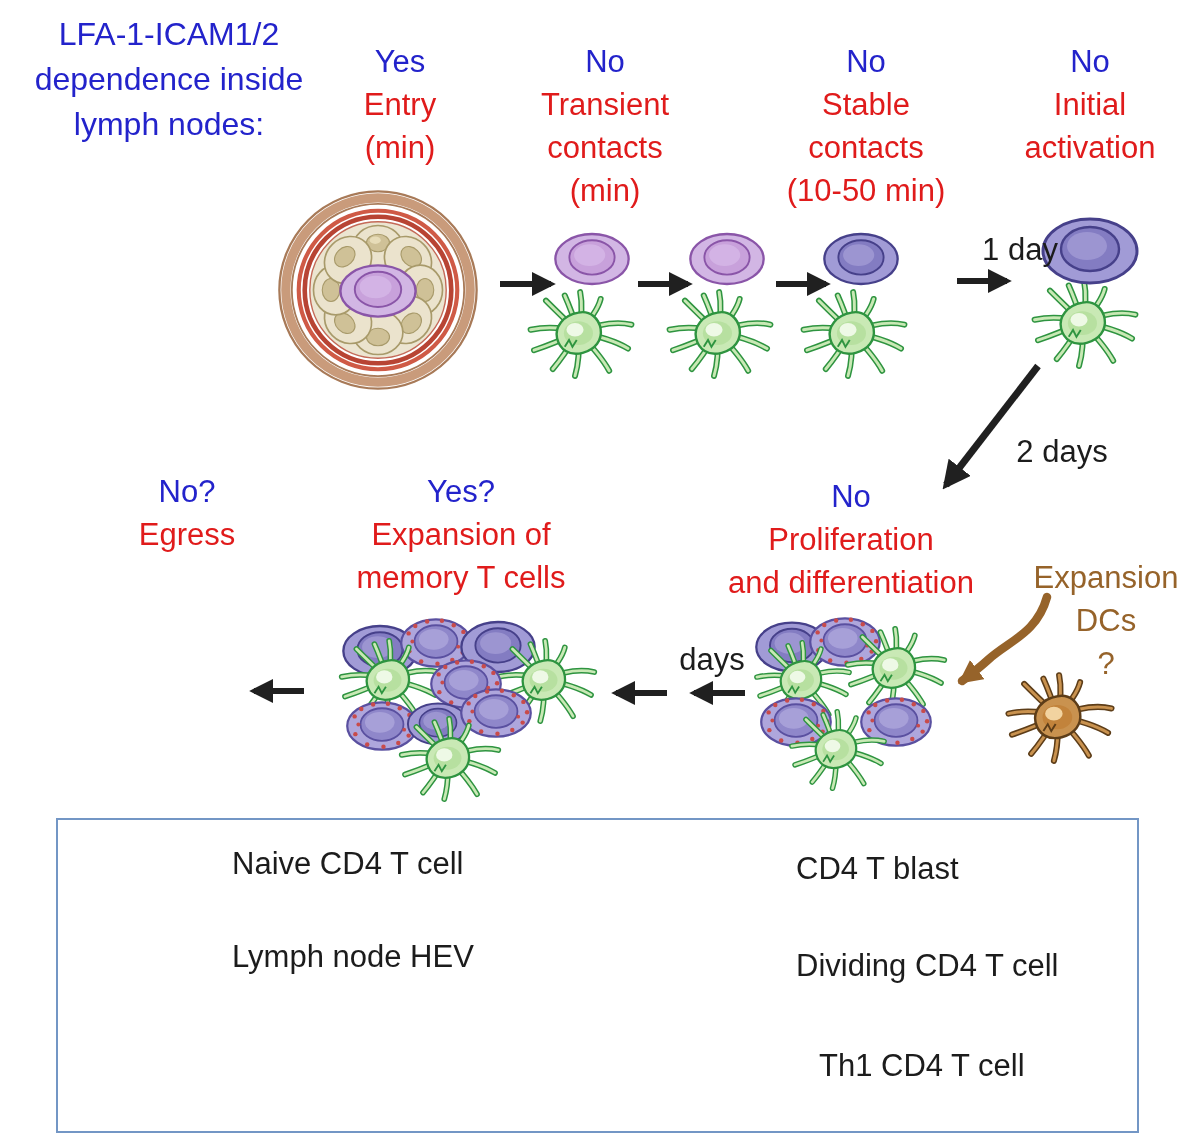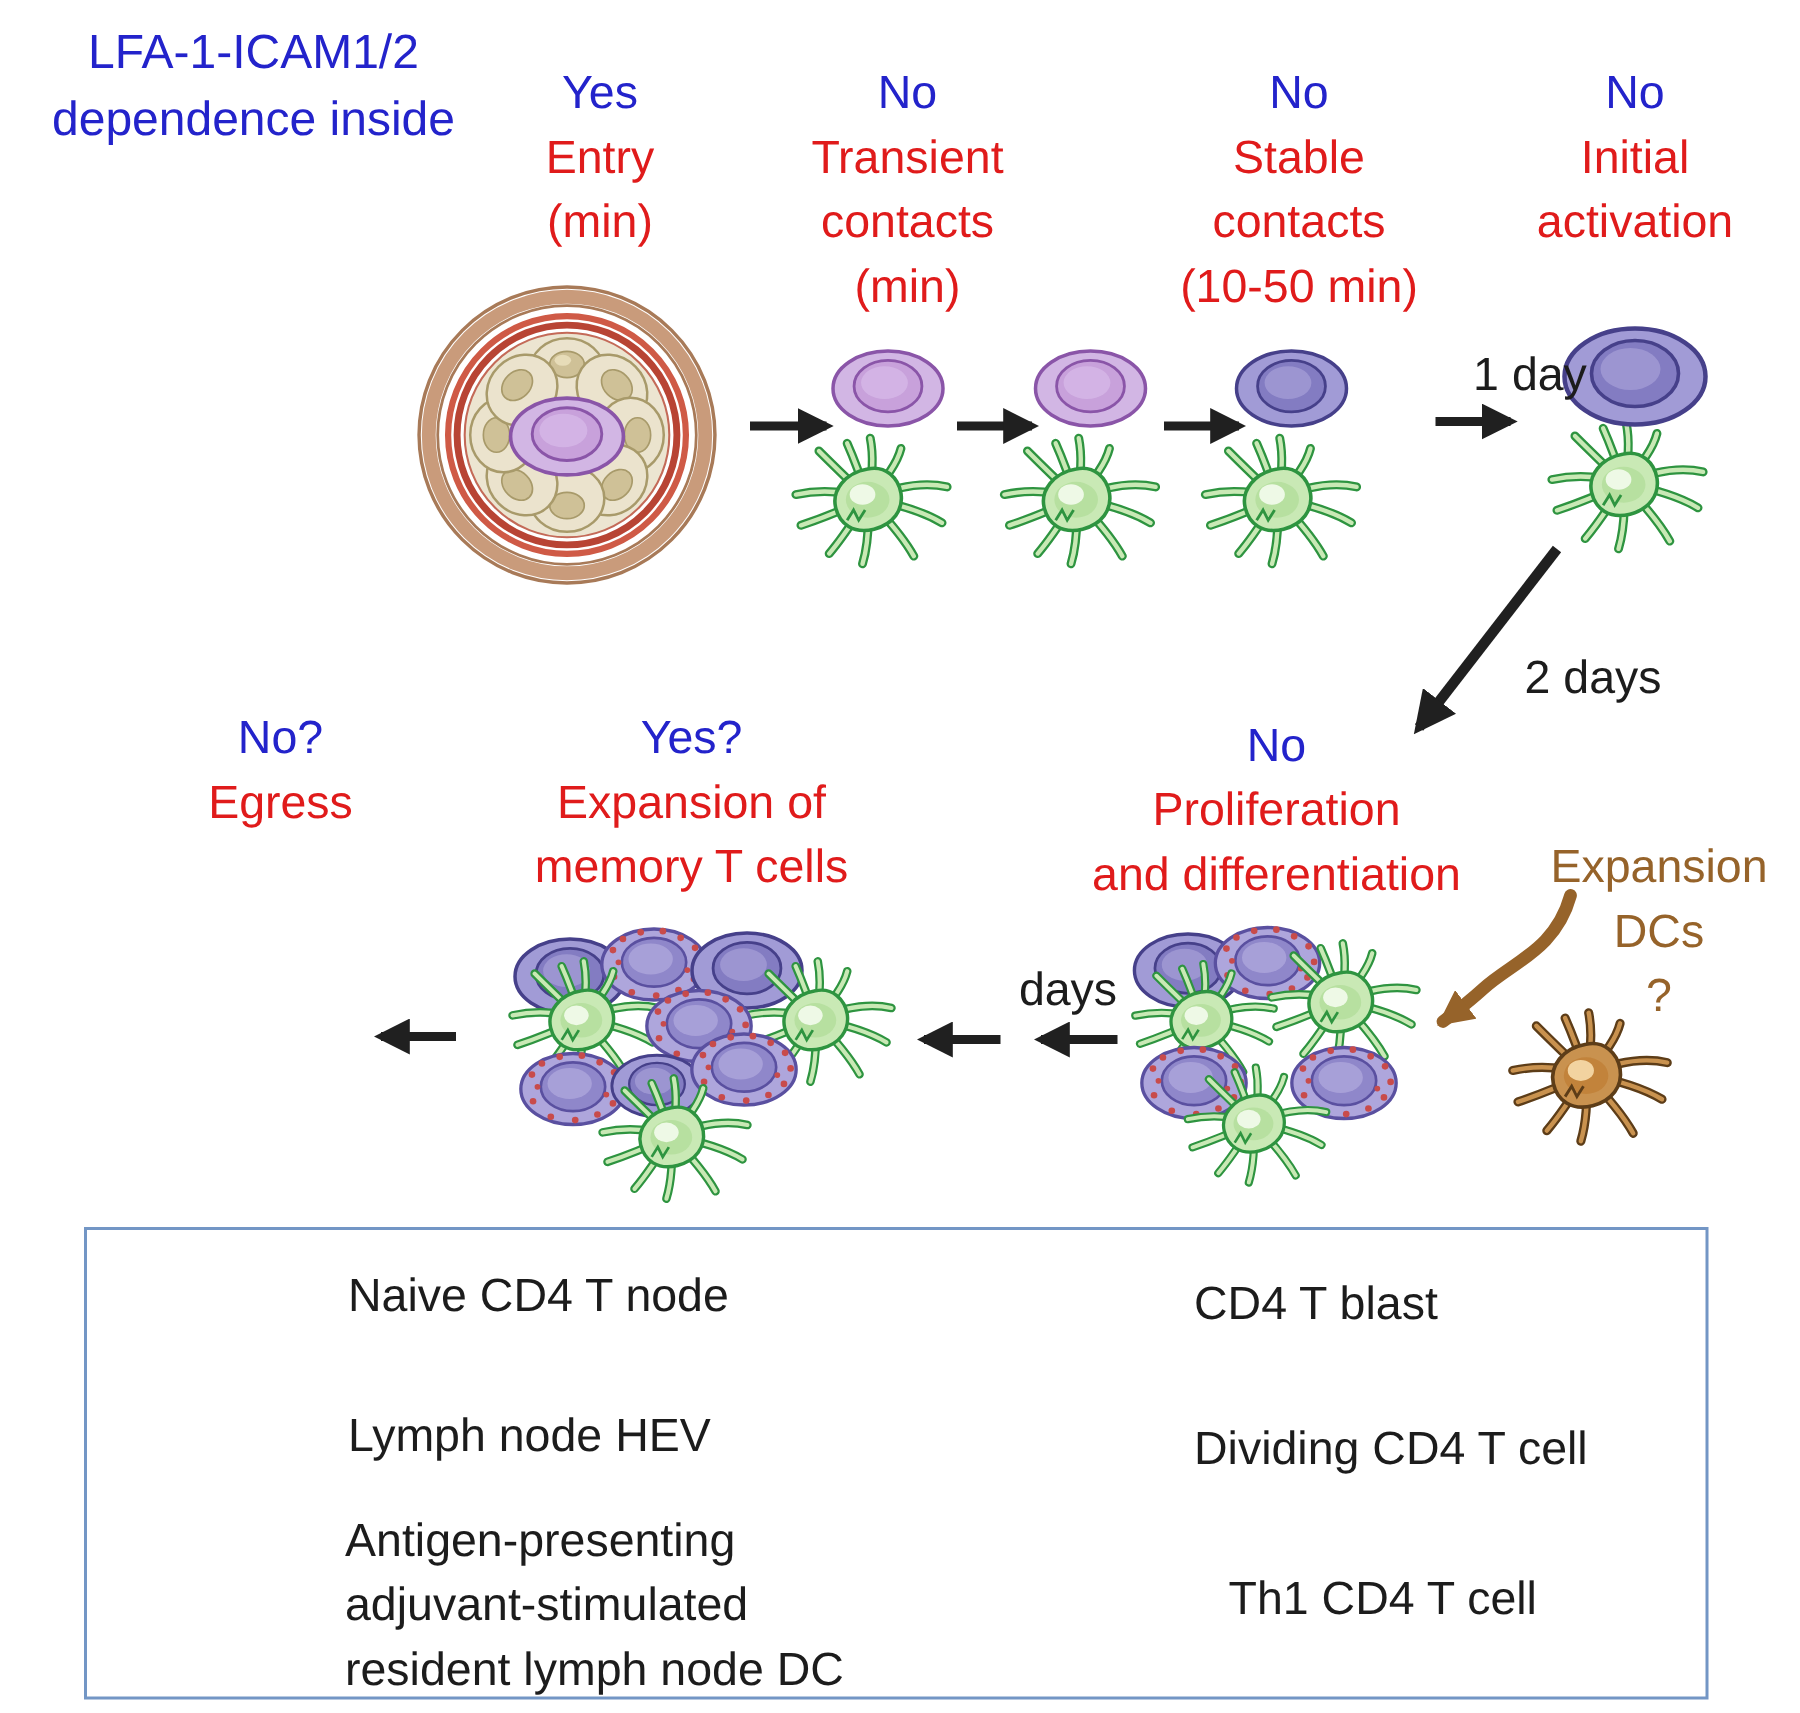"lymph nodes:" div { html: none -> <div>lymph nodes:</div> }
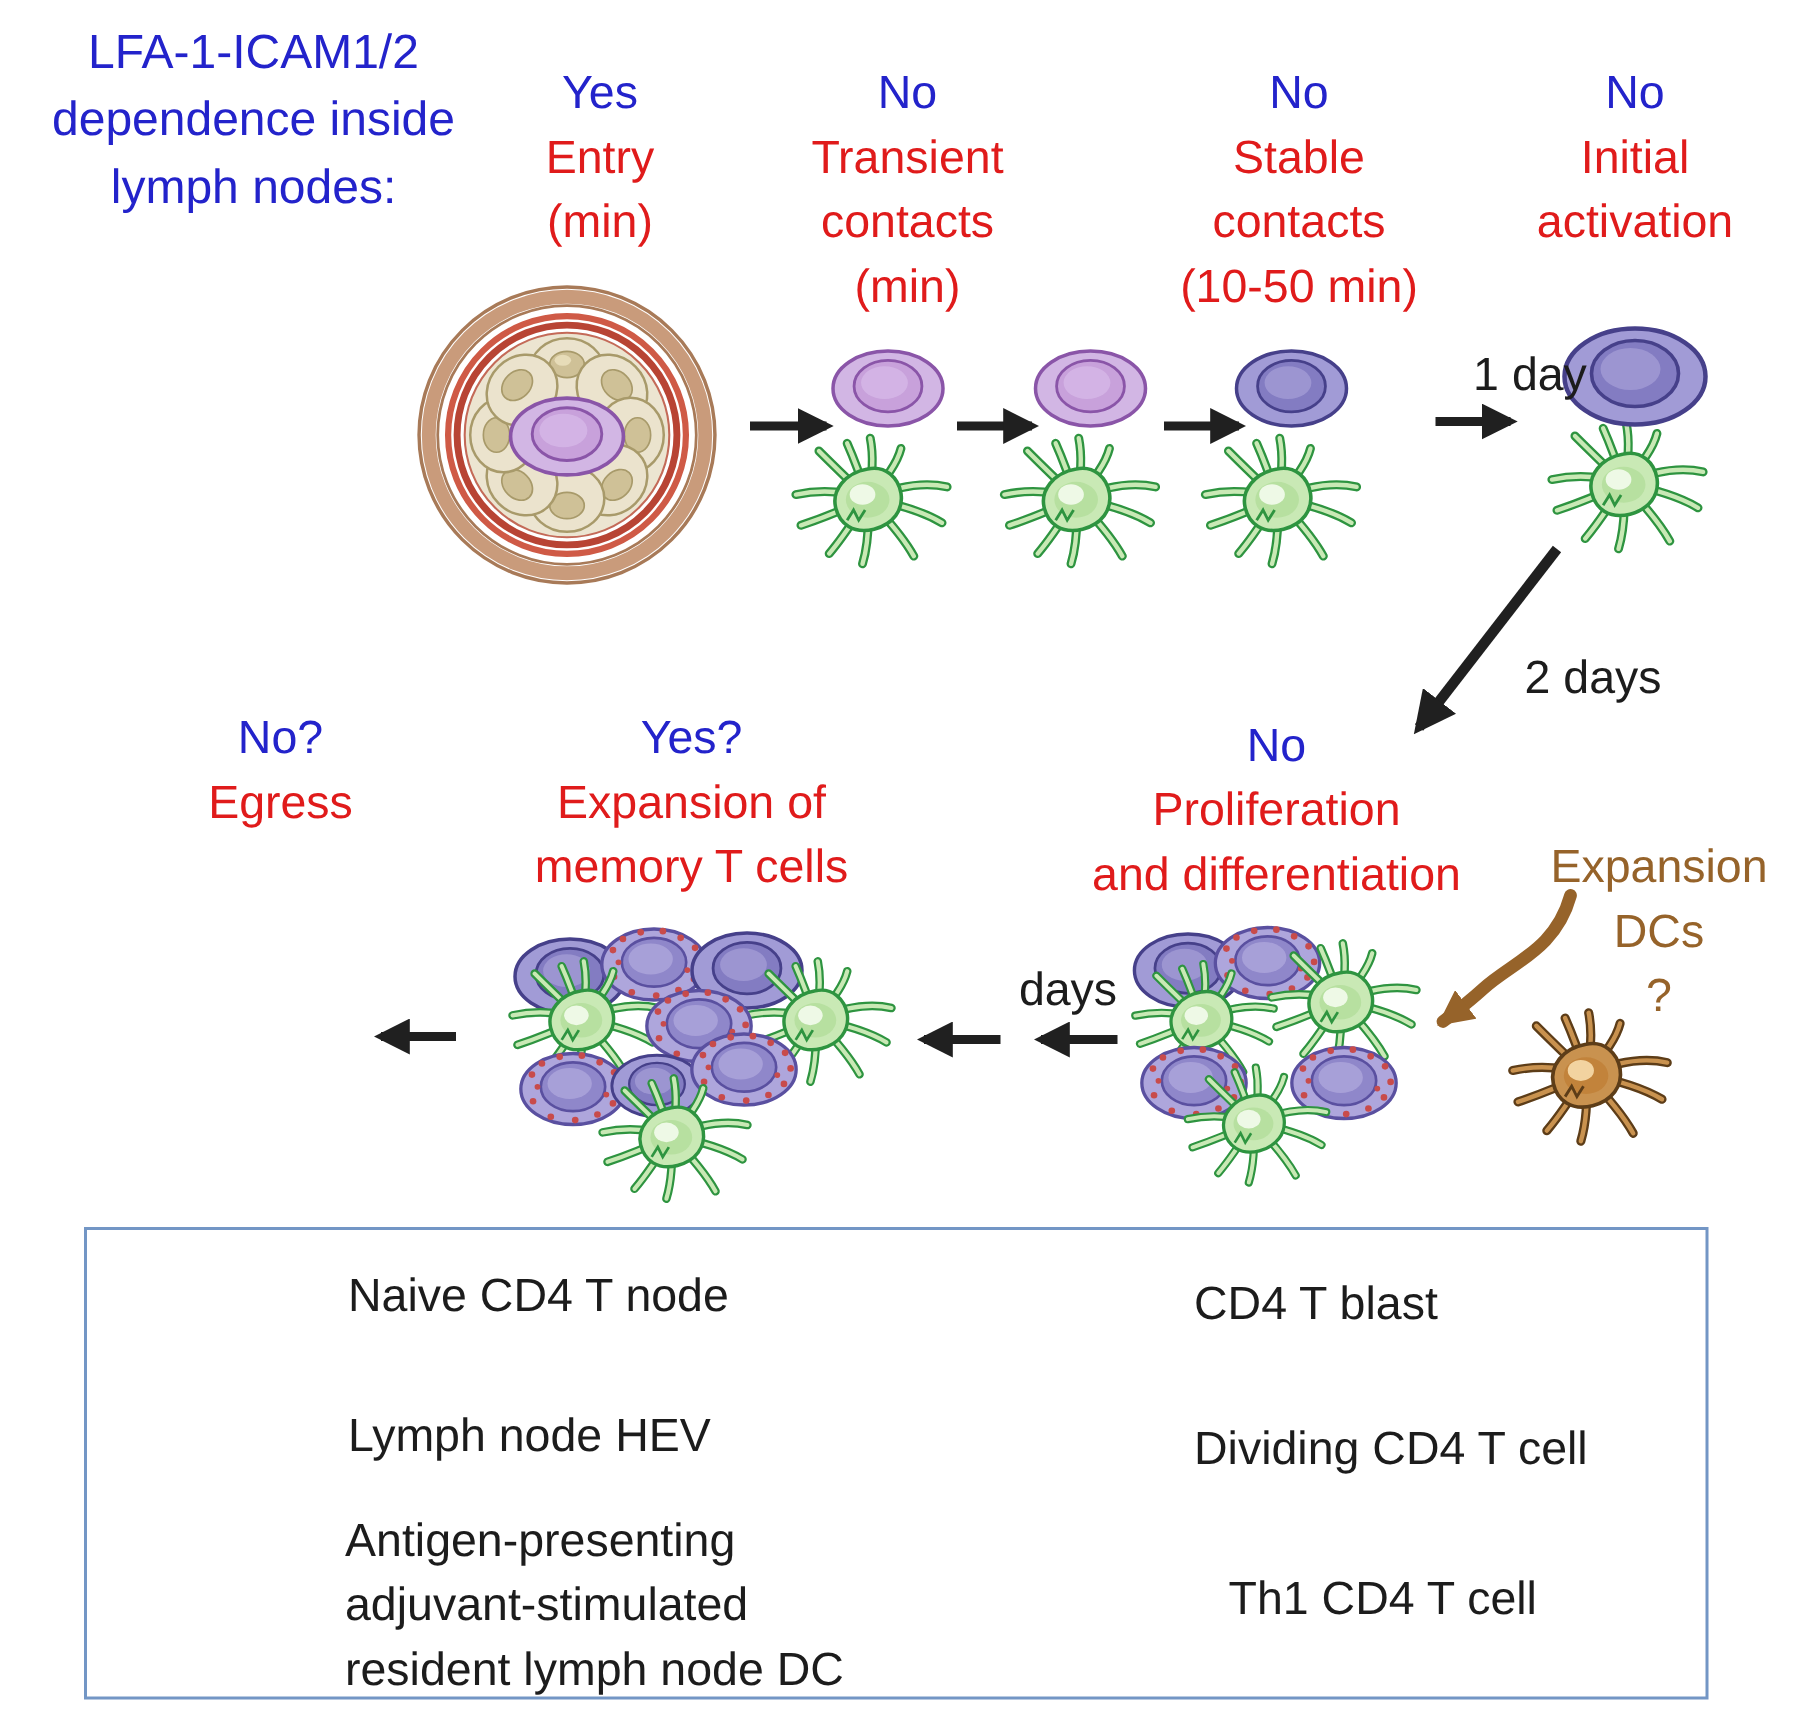"Naive CD4 T node" div.leg-text { text: node -> cell }
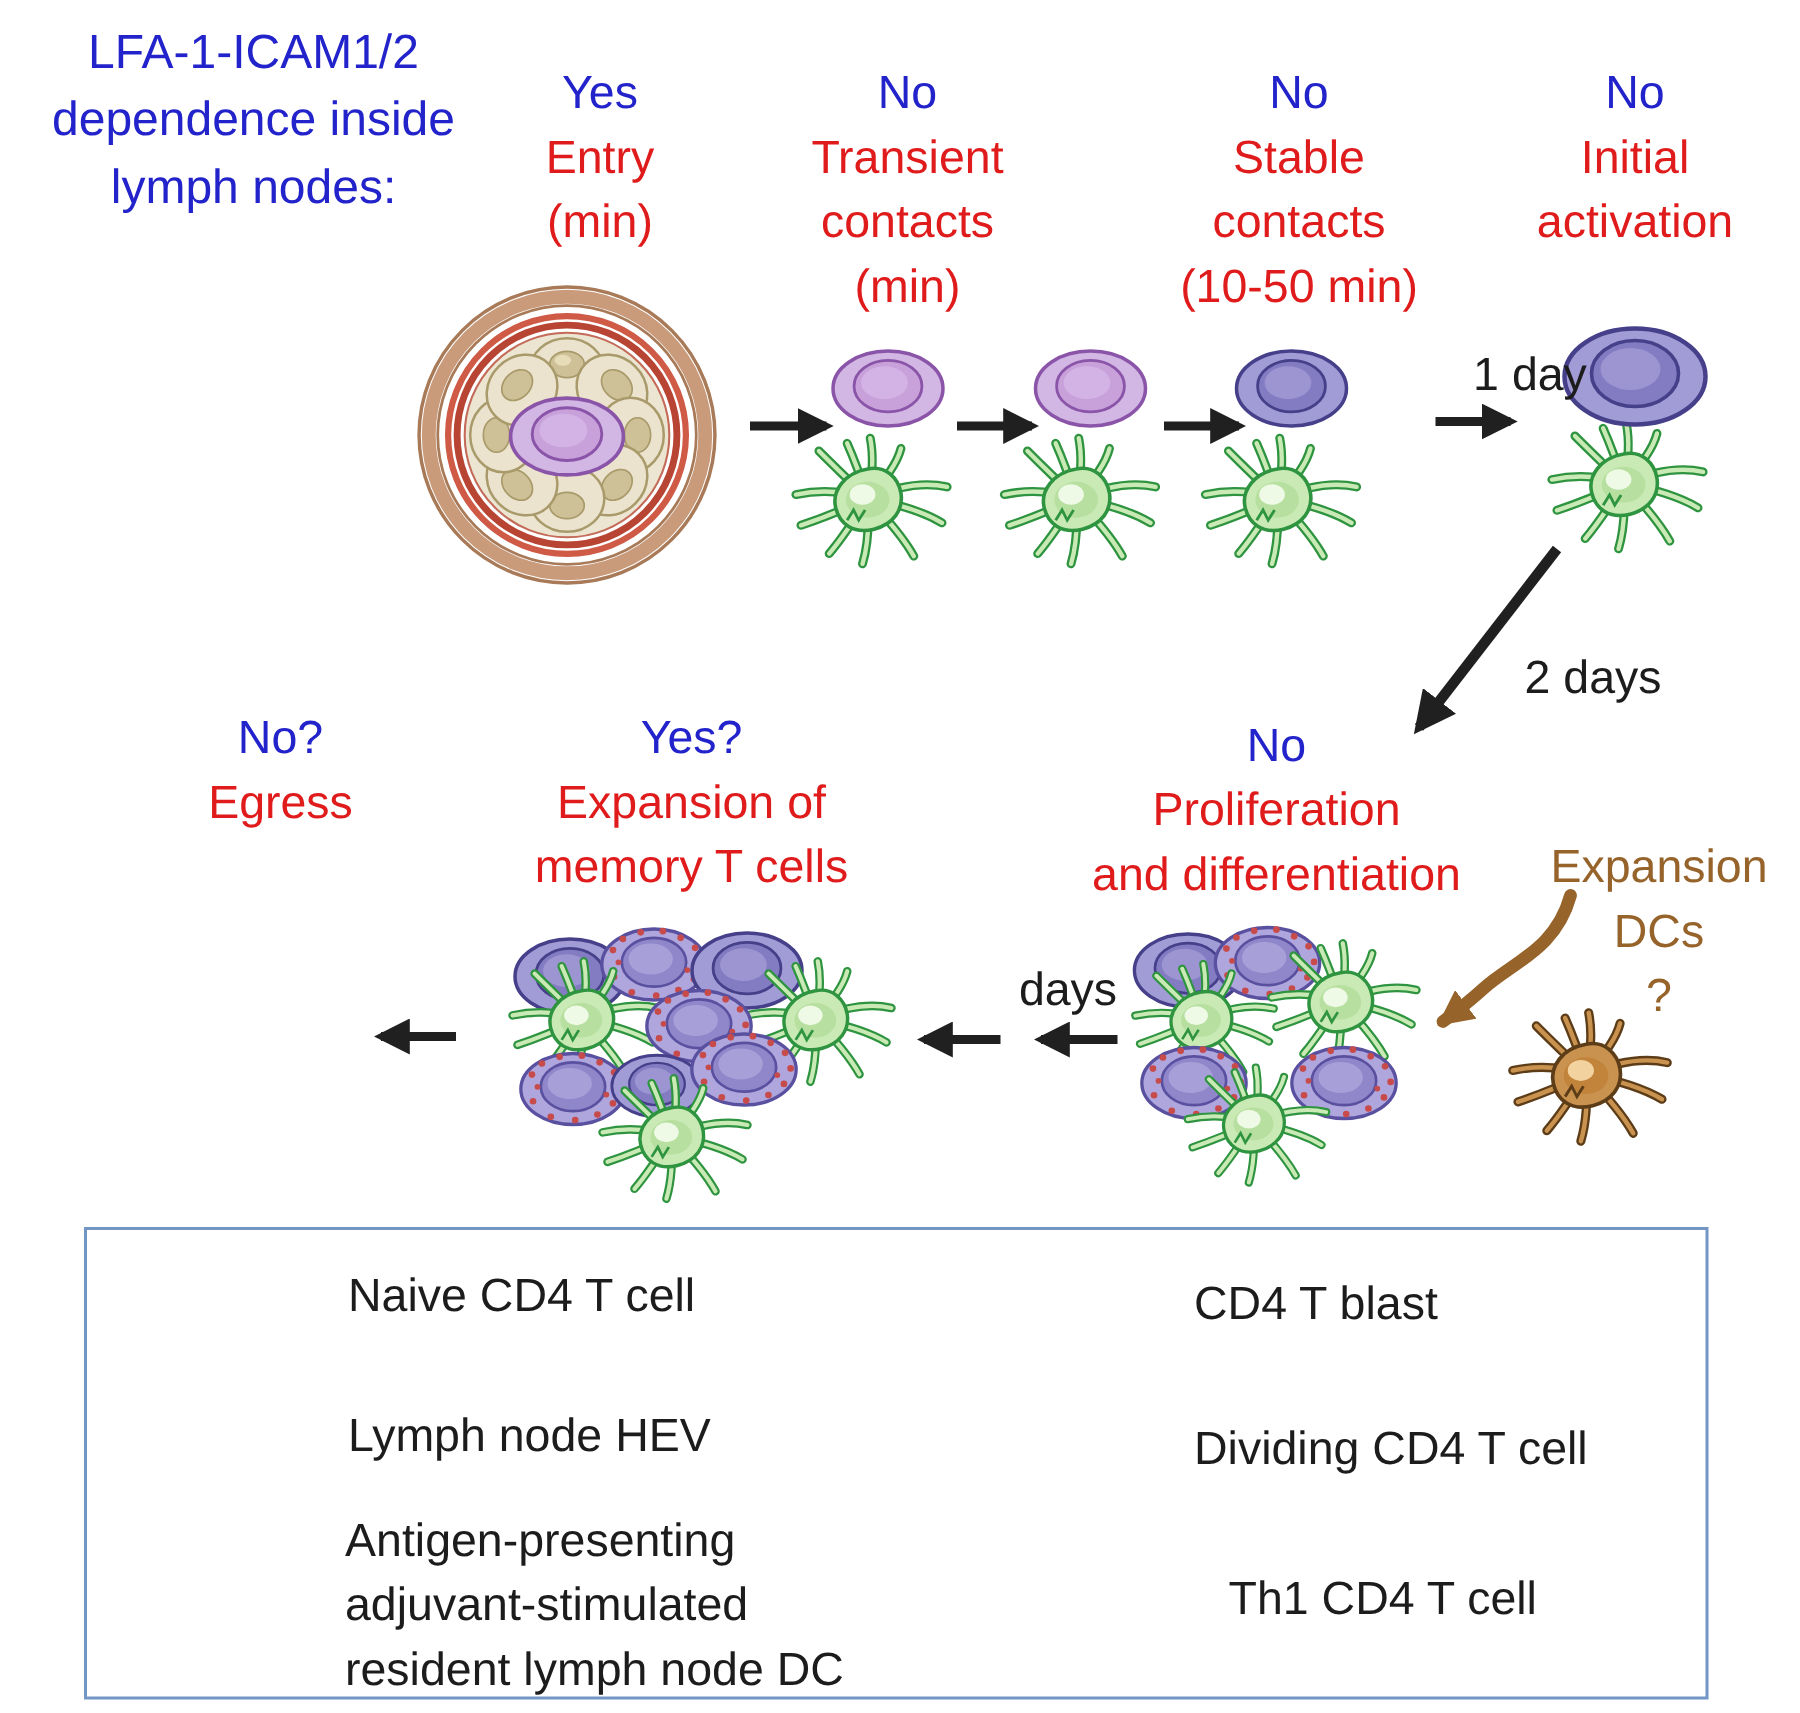"Antigen-presenting" div.leg-text { html: <div> <div>Antigen-presenting</div> <div>adjuvant-stimulated</div> <div>resident lymph node DC</div> </div> -> none }
